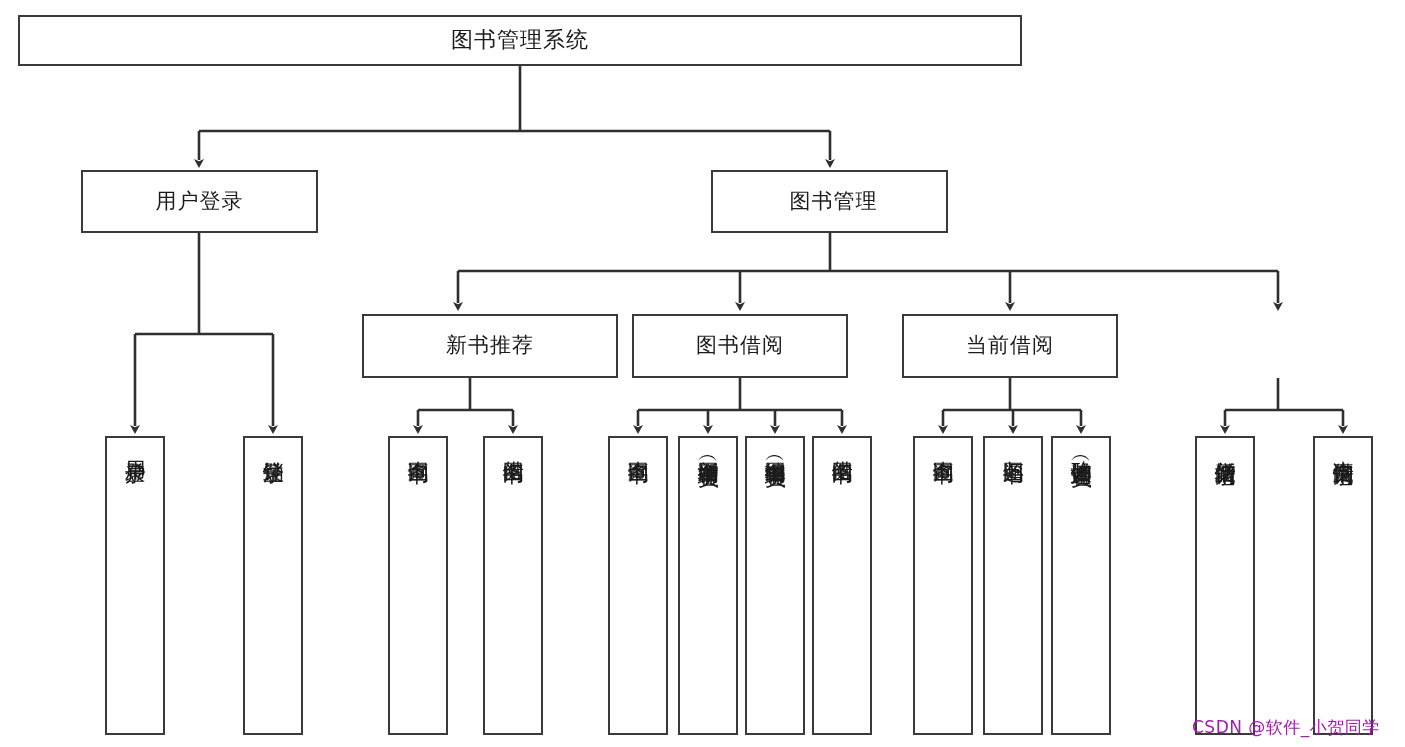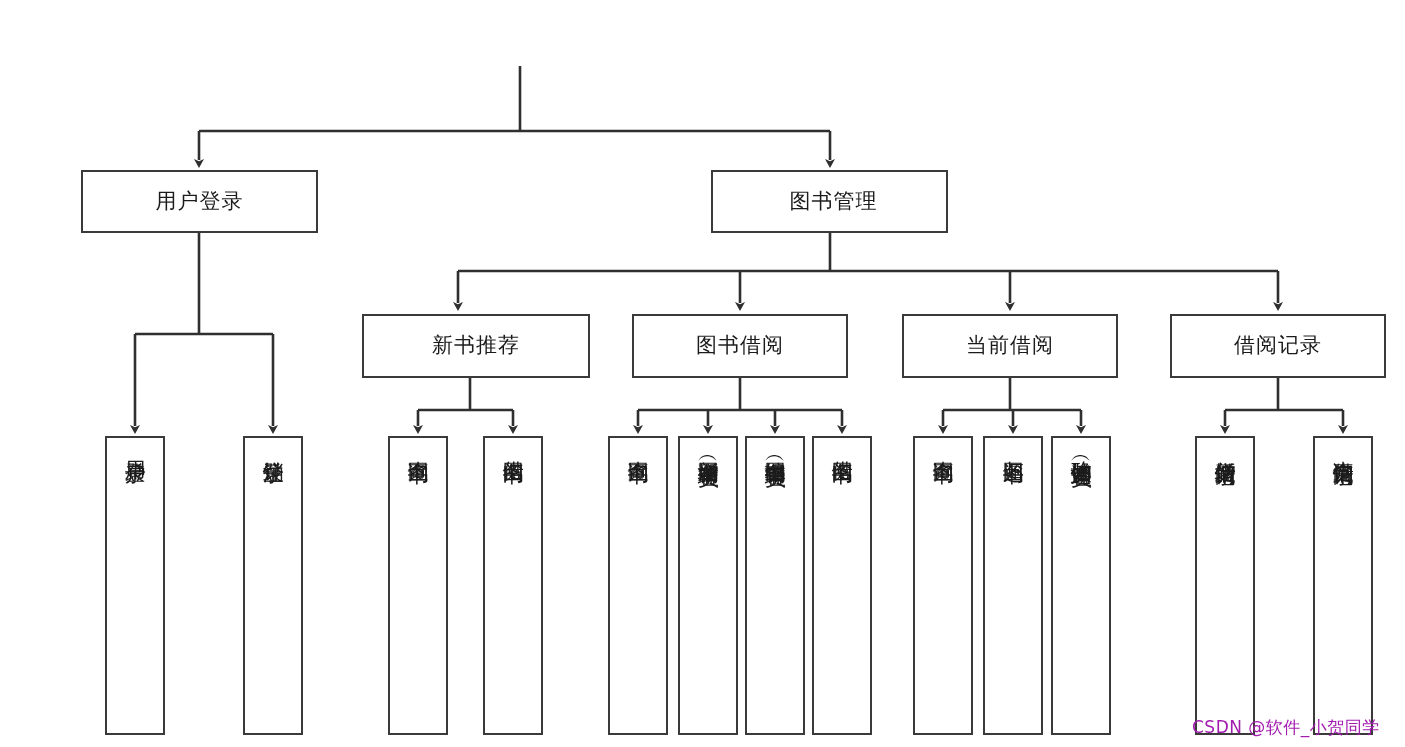"图书管理系统" div.node { html: none -> <div> <span>图书管理系统</span> </div> }
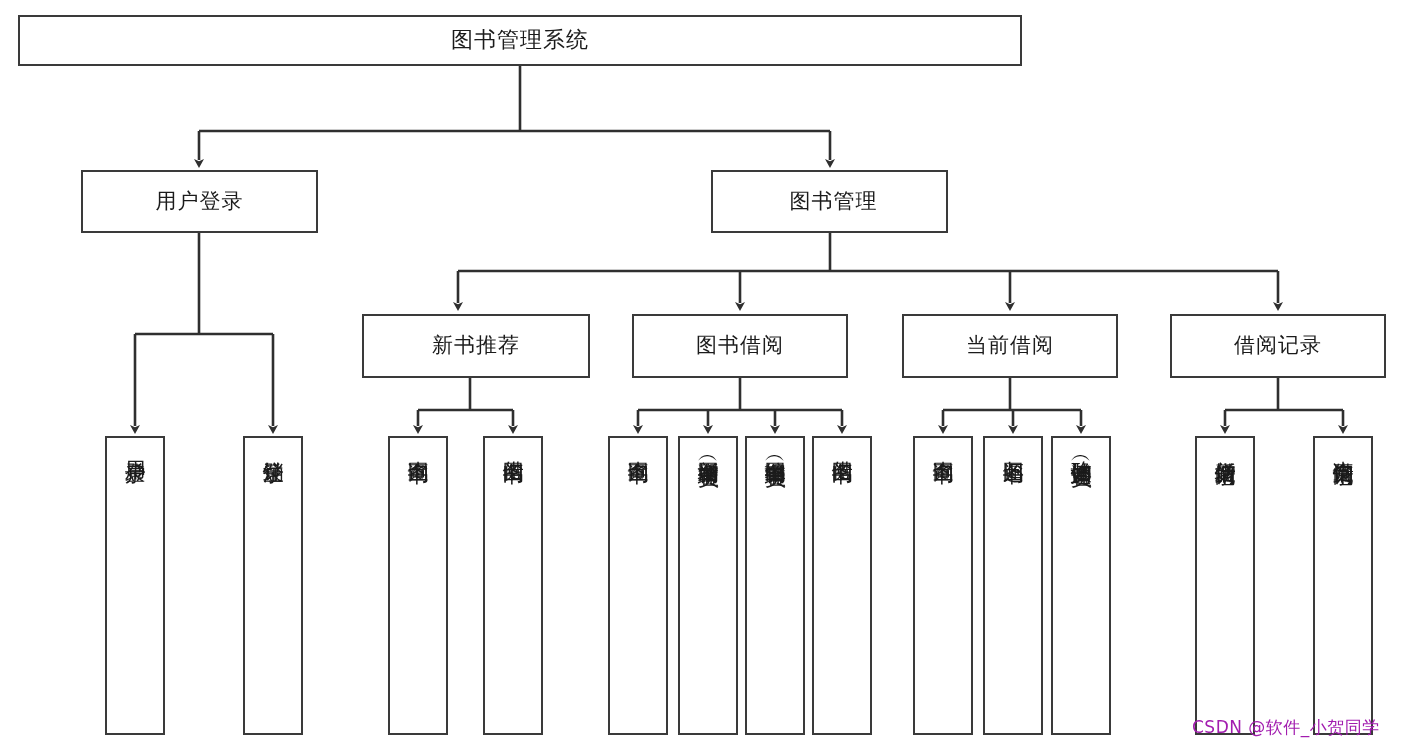"新书推荐" div.node { width: 228px -> 256px }
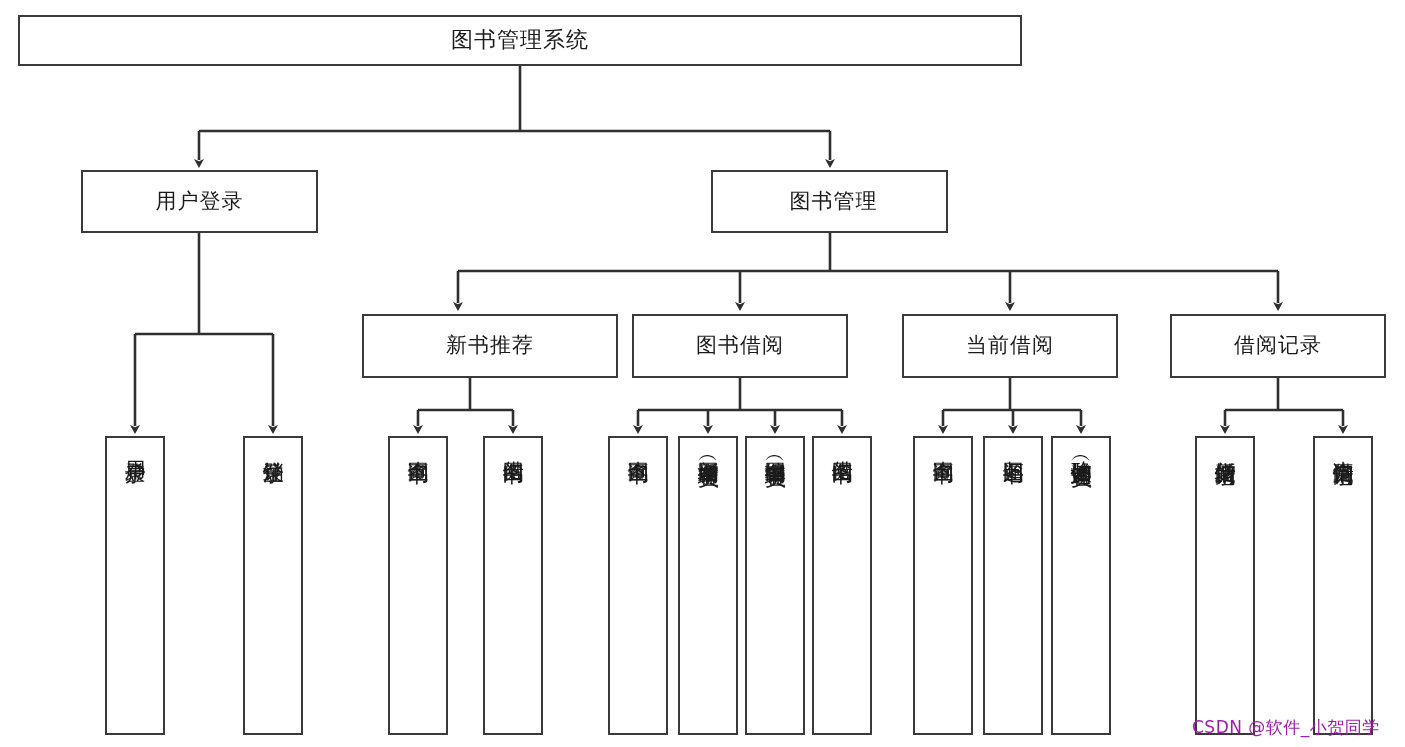"借阅记录" div.node { html: <div> <span>借阅记录</span> </div> -> none }
